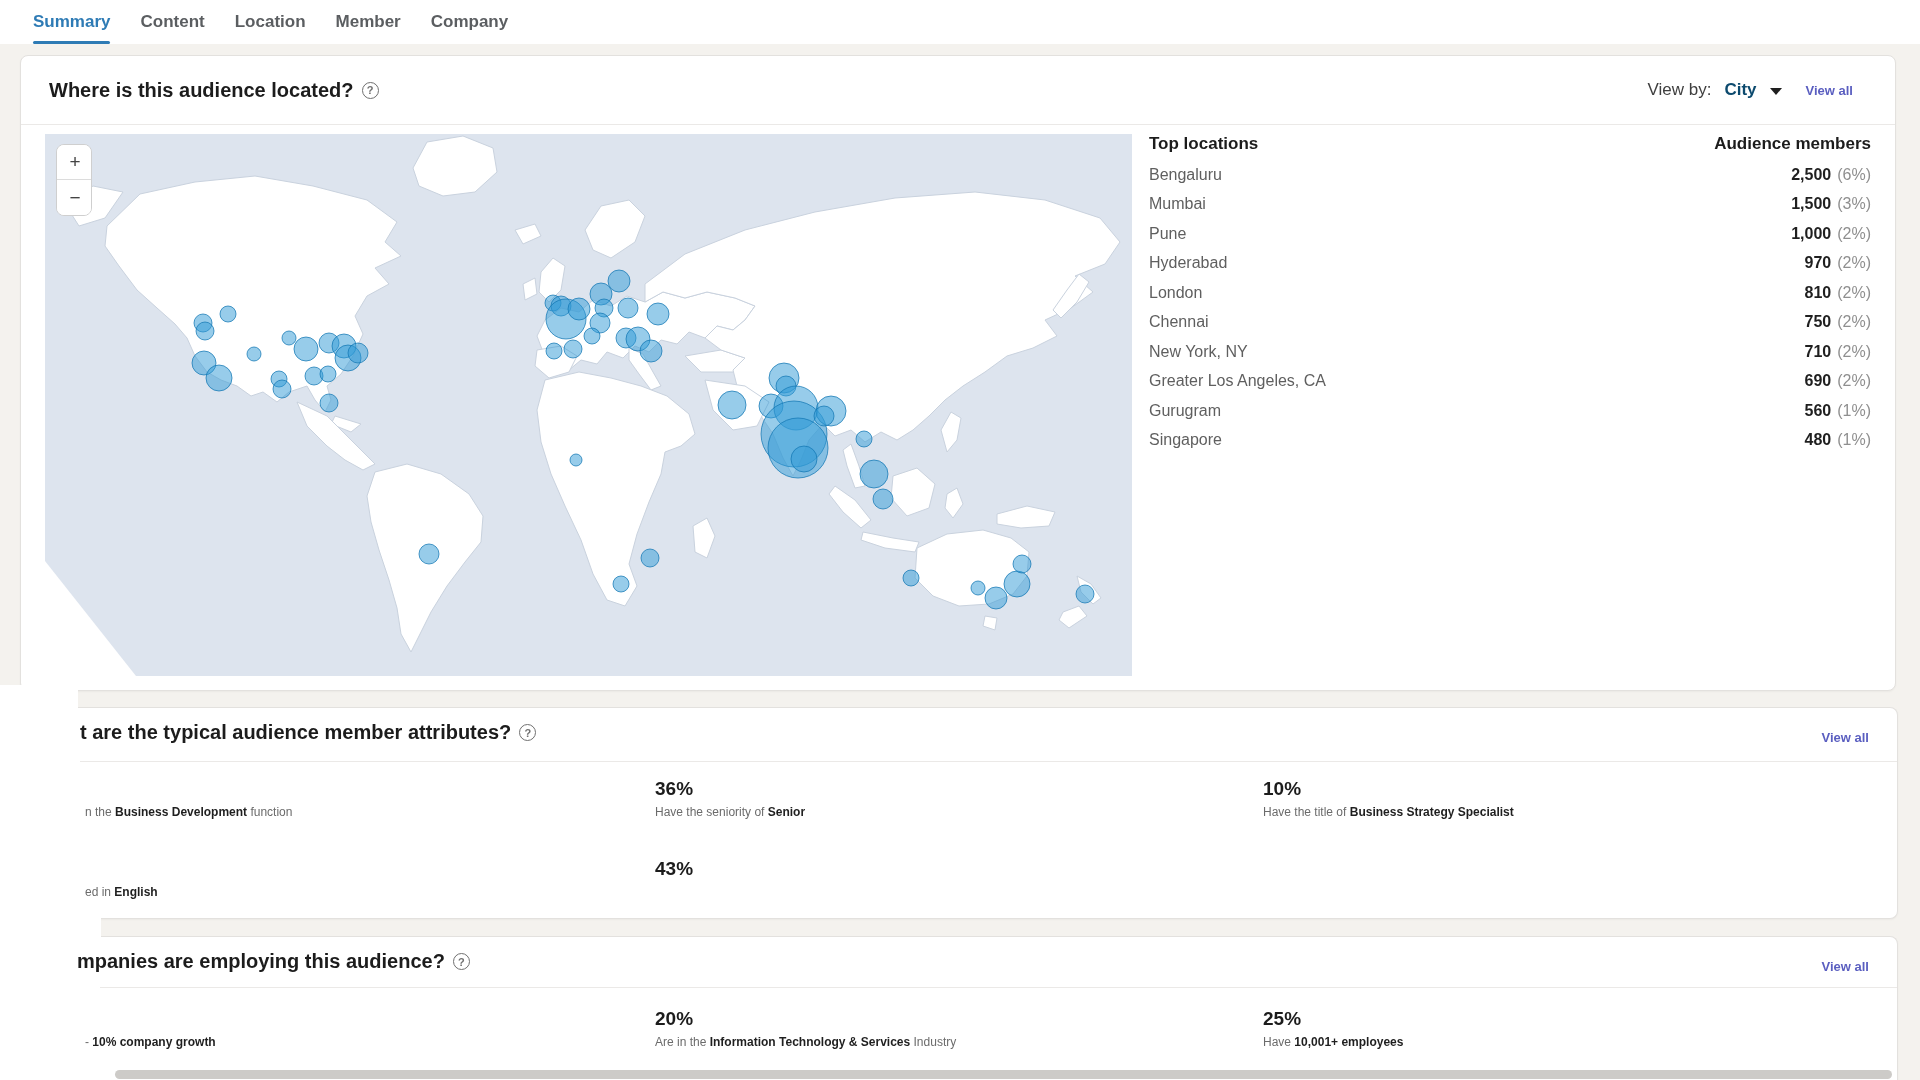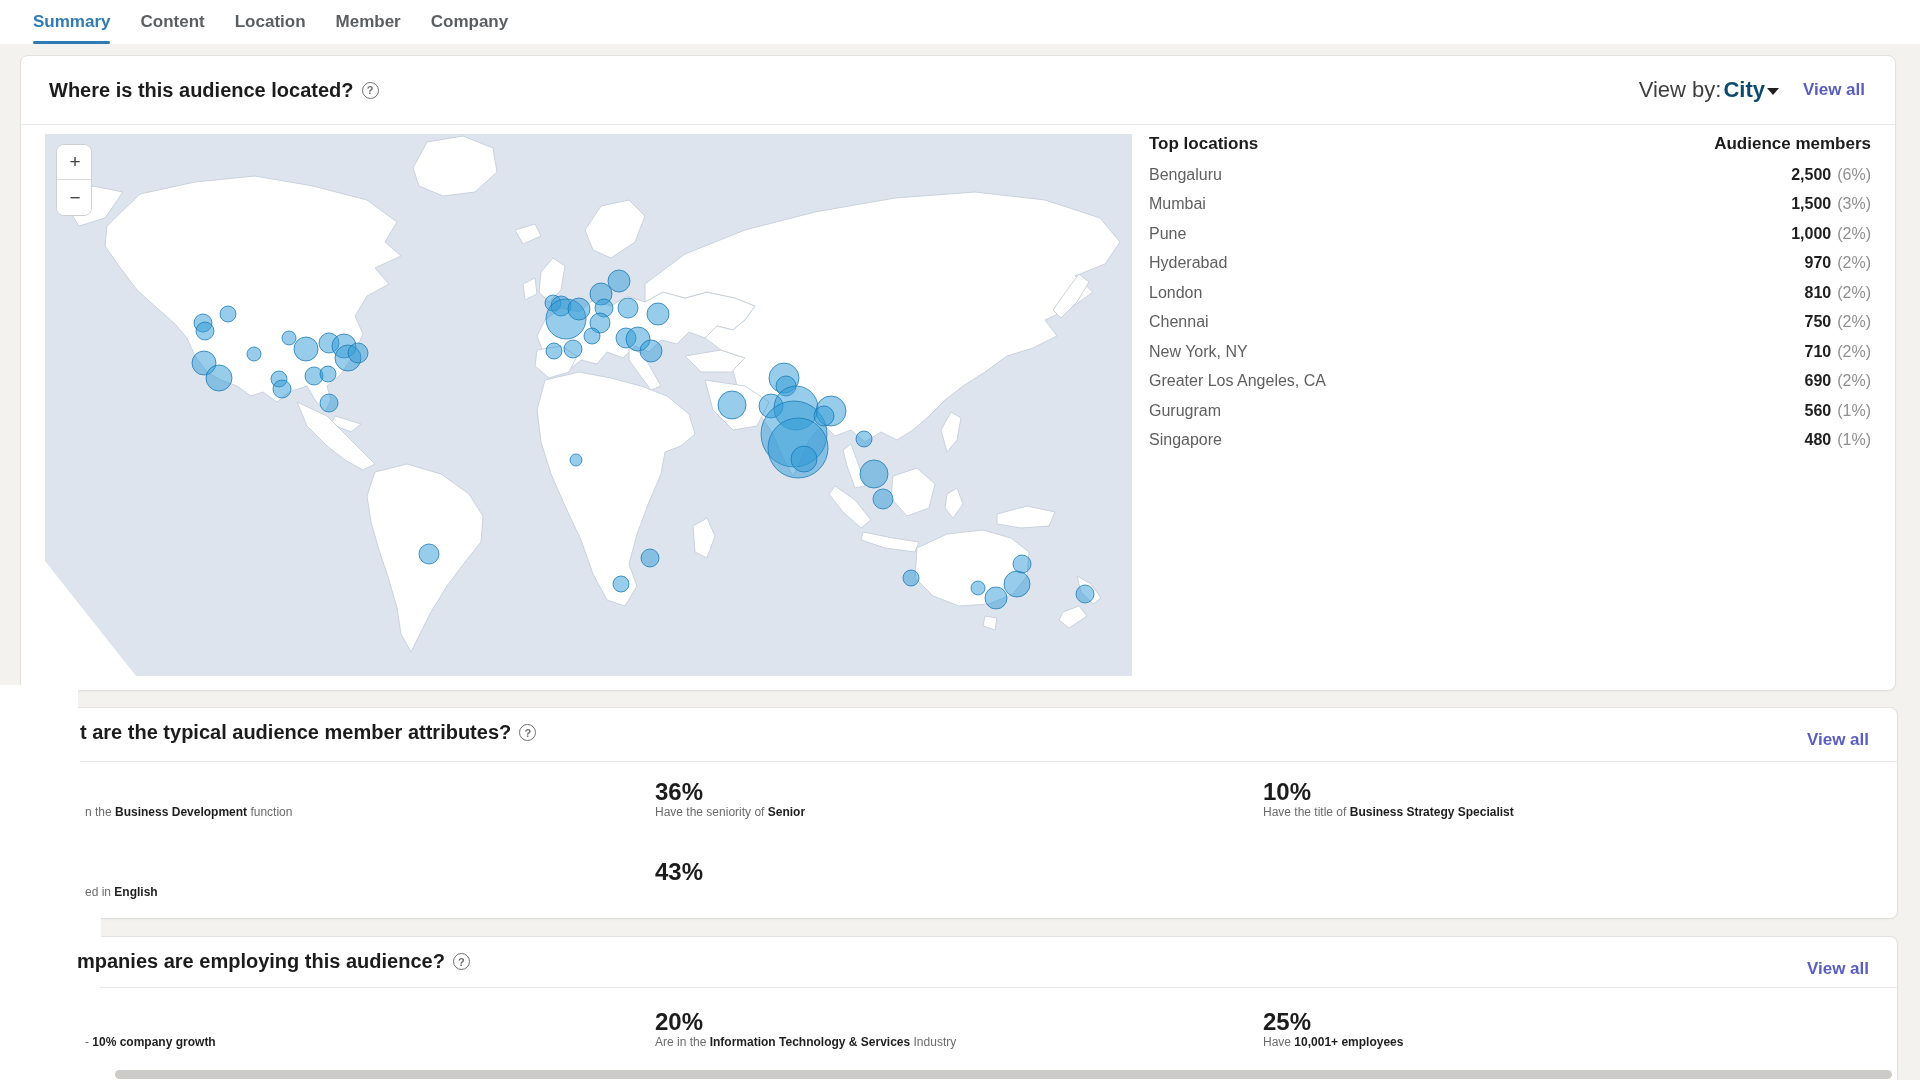"Where is this audience located?" #loc-head { right: 30px -> 42px }
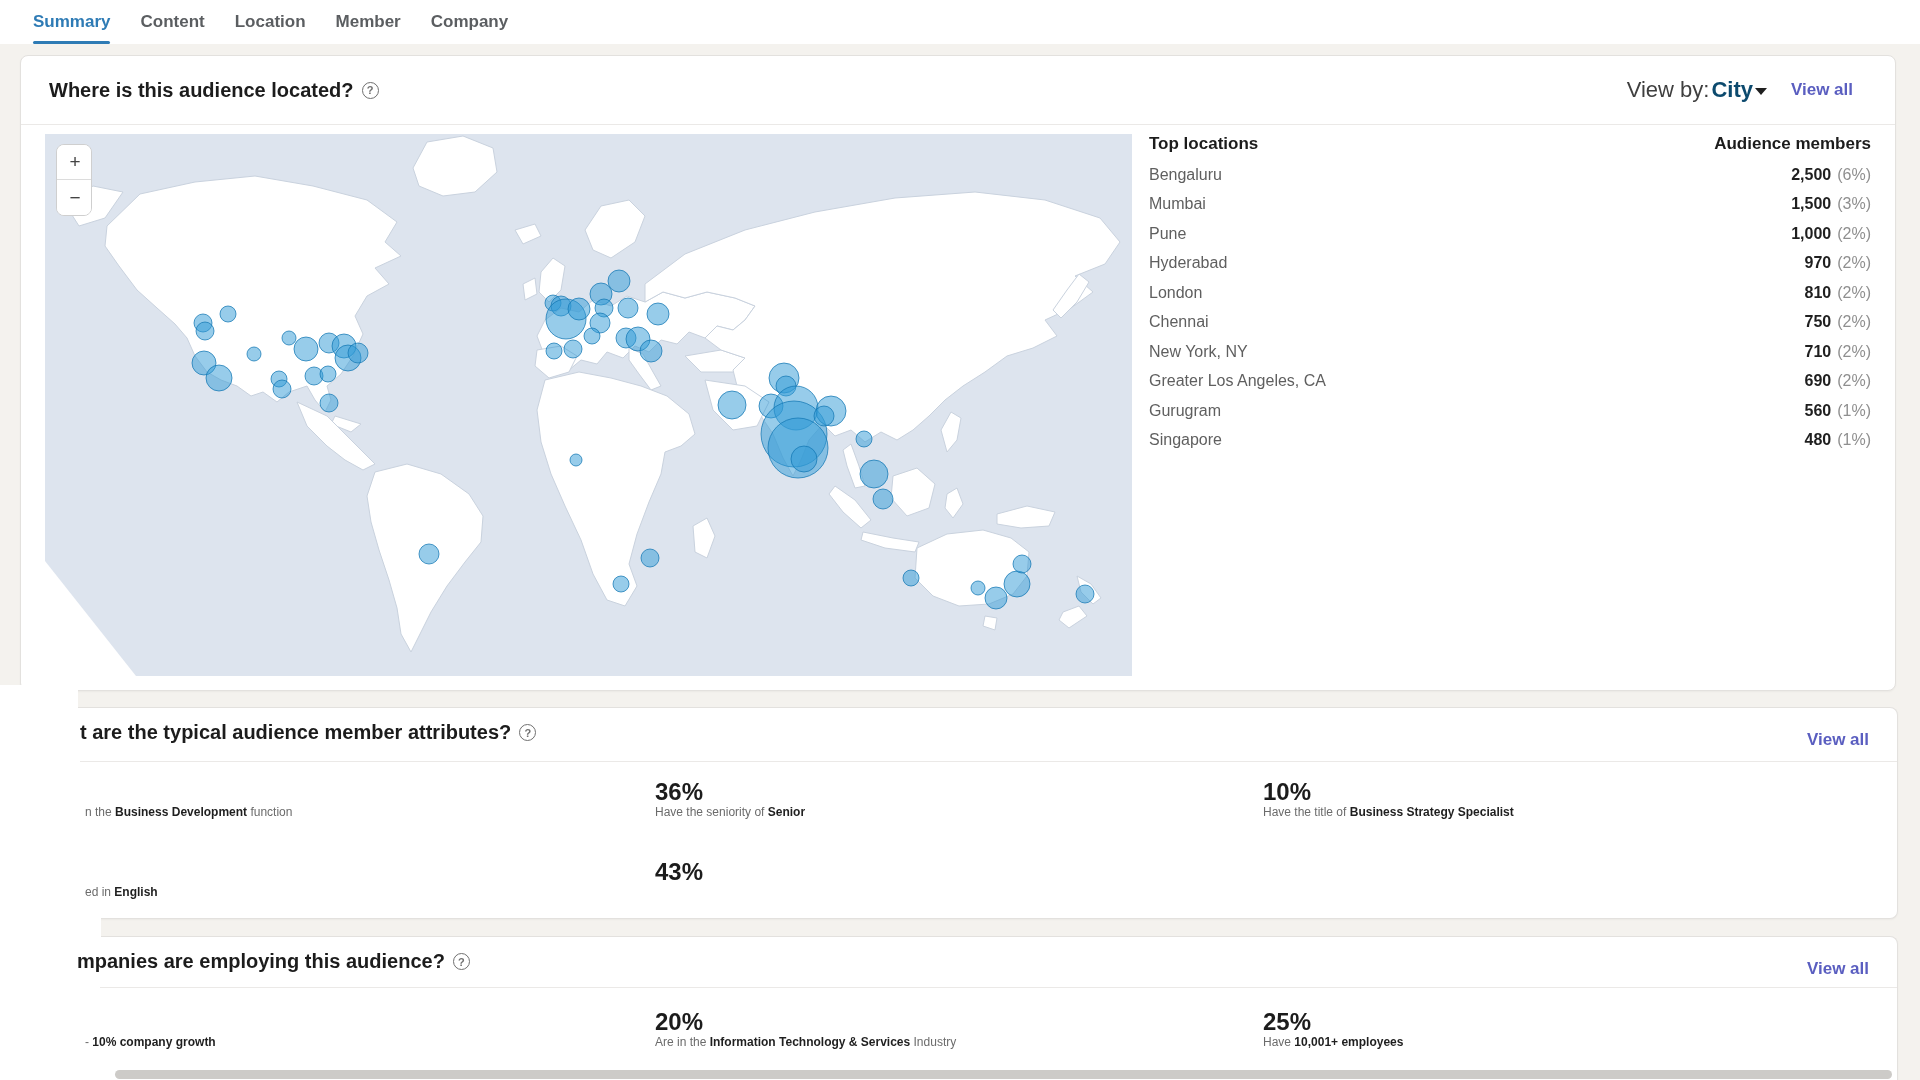"View by:" #viewby { font-size: 22px -> 17px; gap: 2px -> 13px }
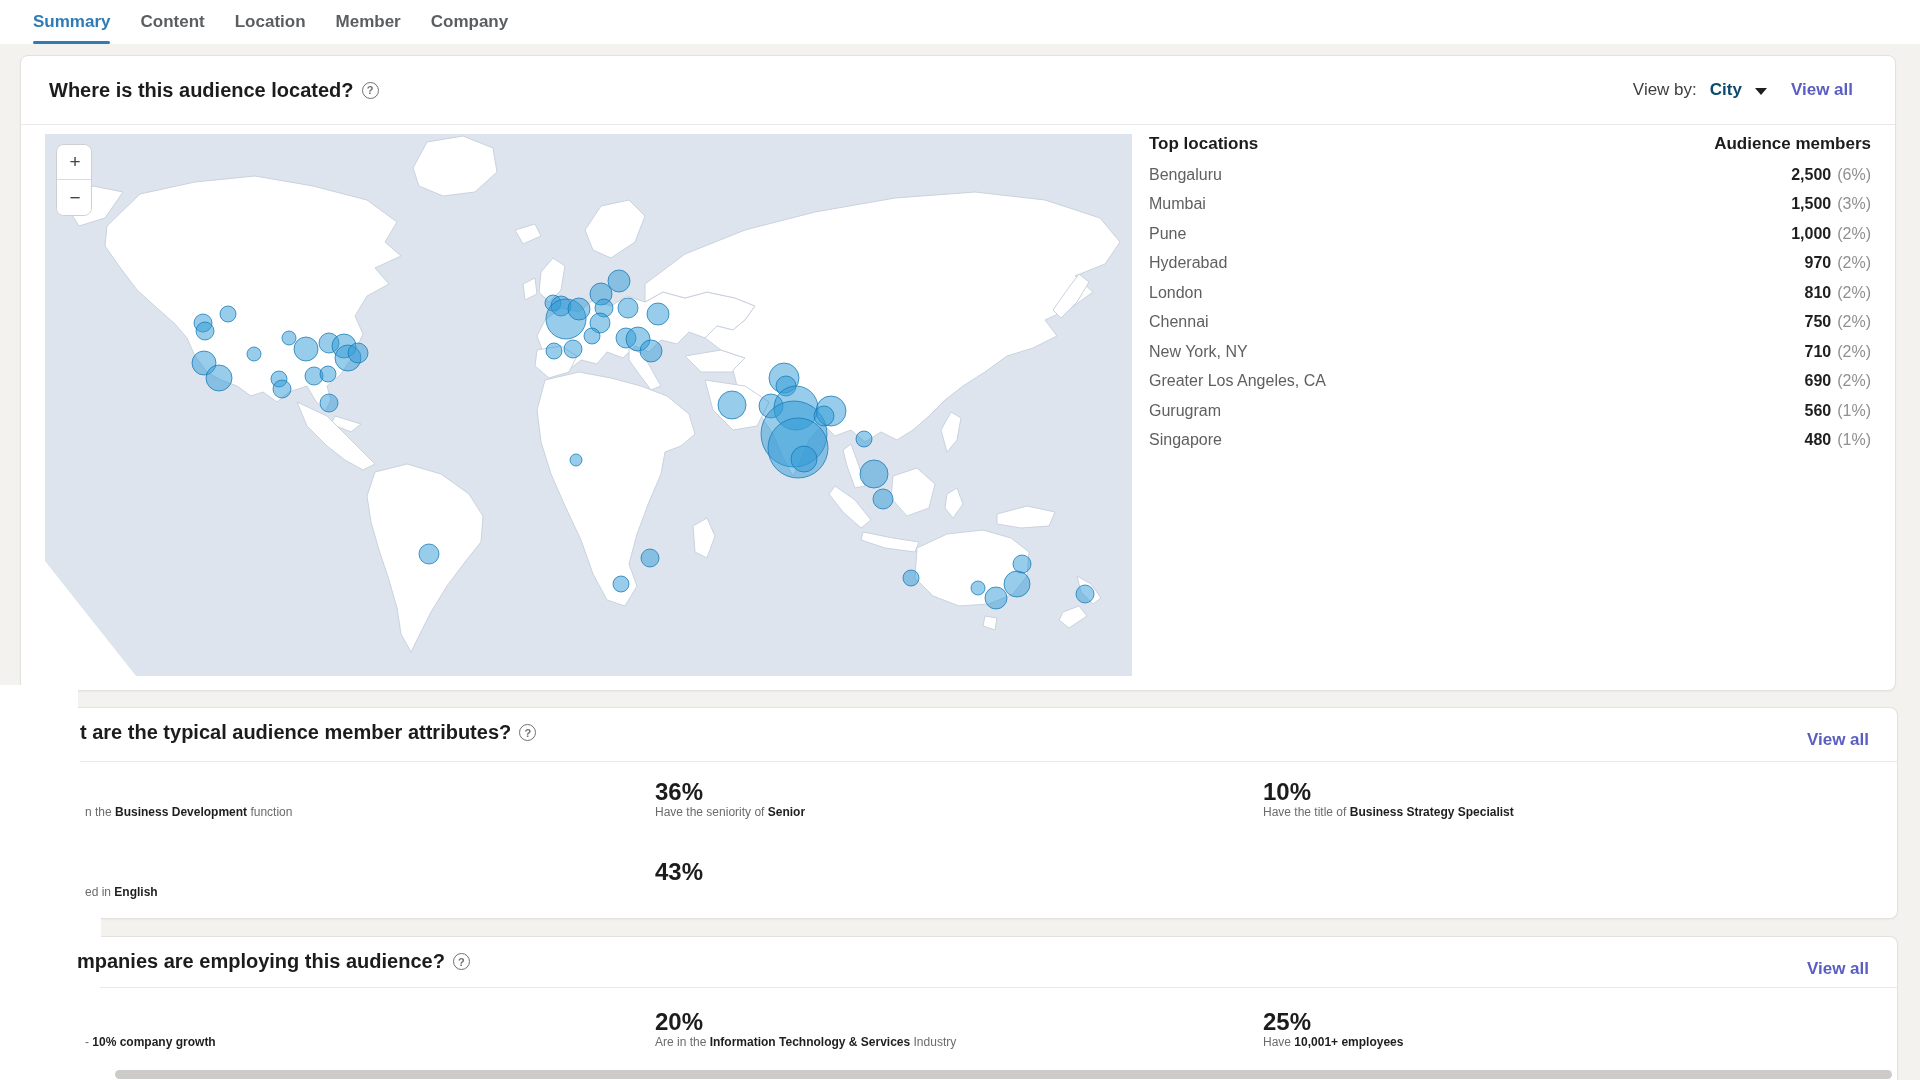"View all" .viewall { font-size: 17px -> 13px }
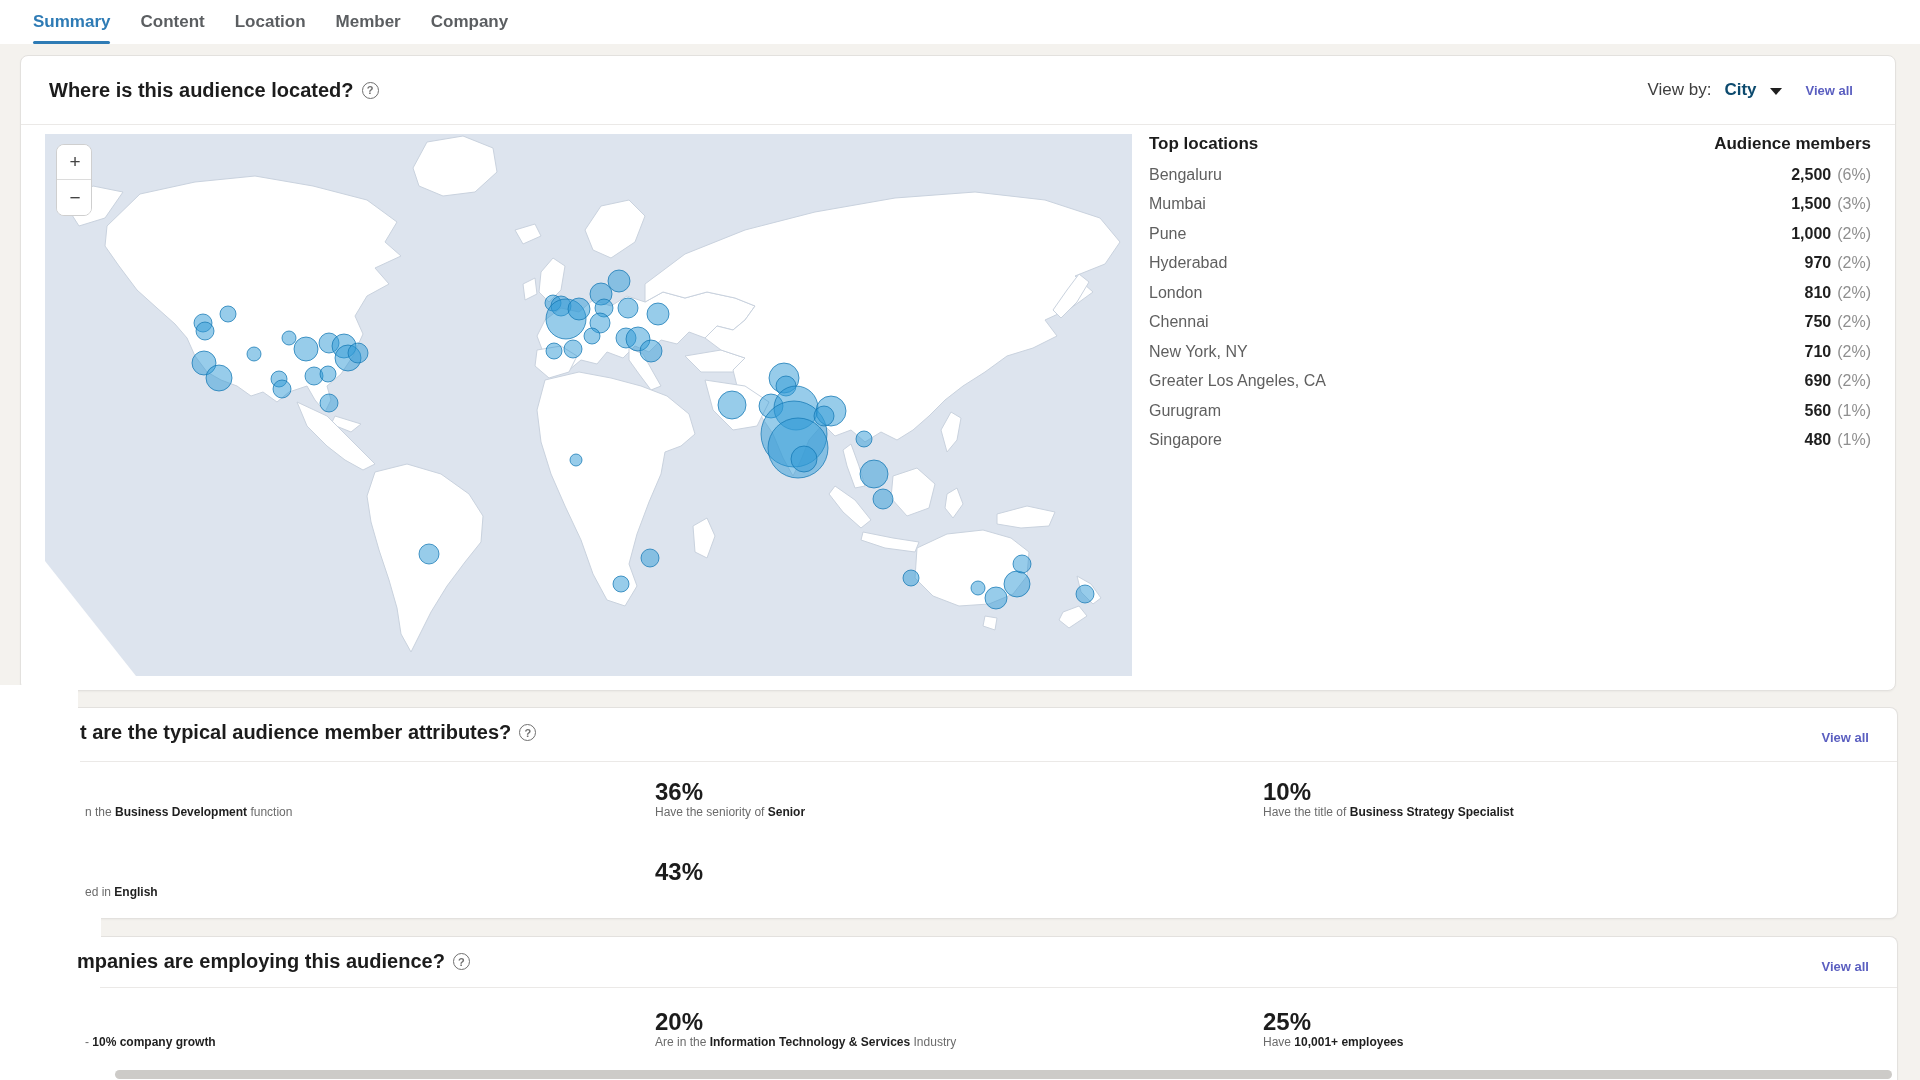"36%" .stat .pct { font-size: 24px -> 19px }
